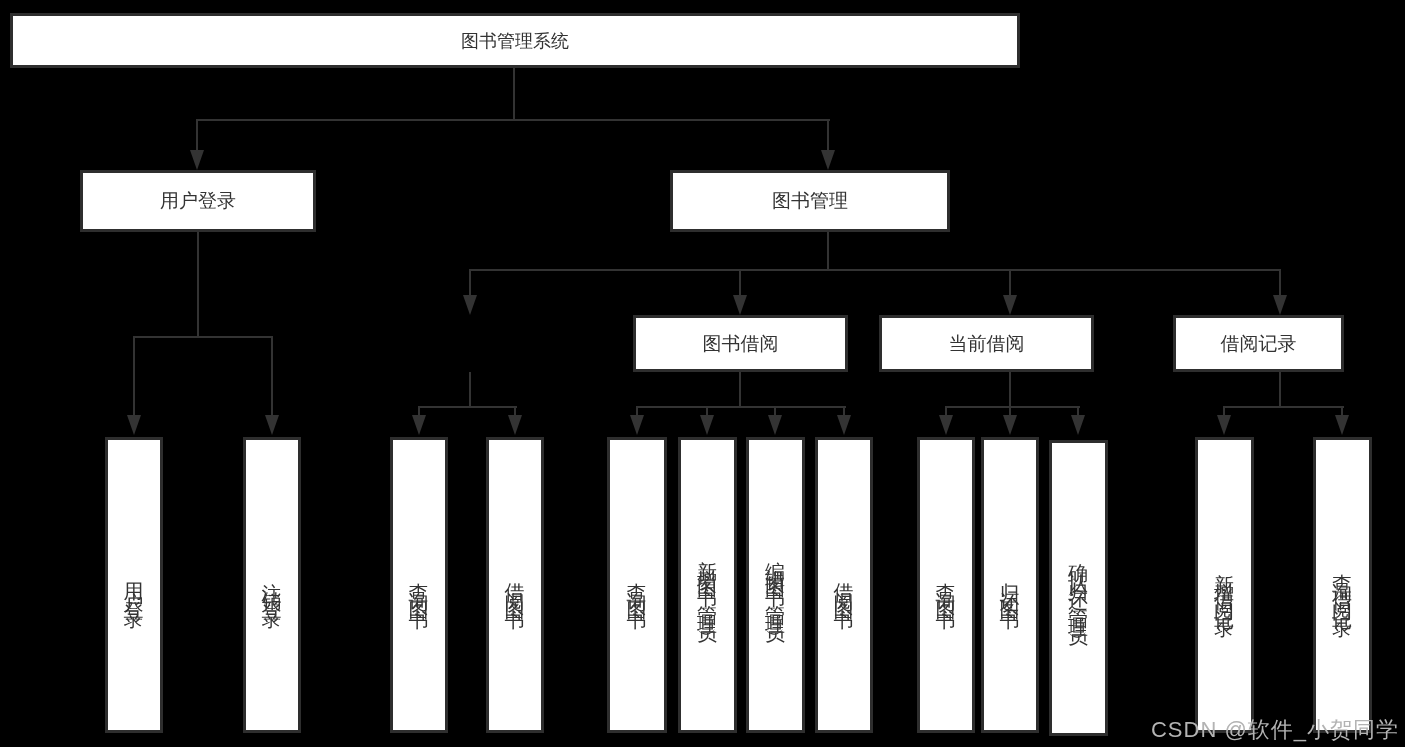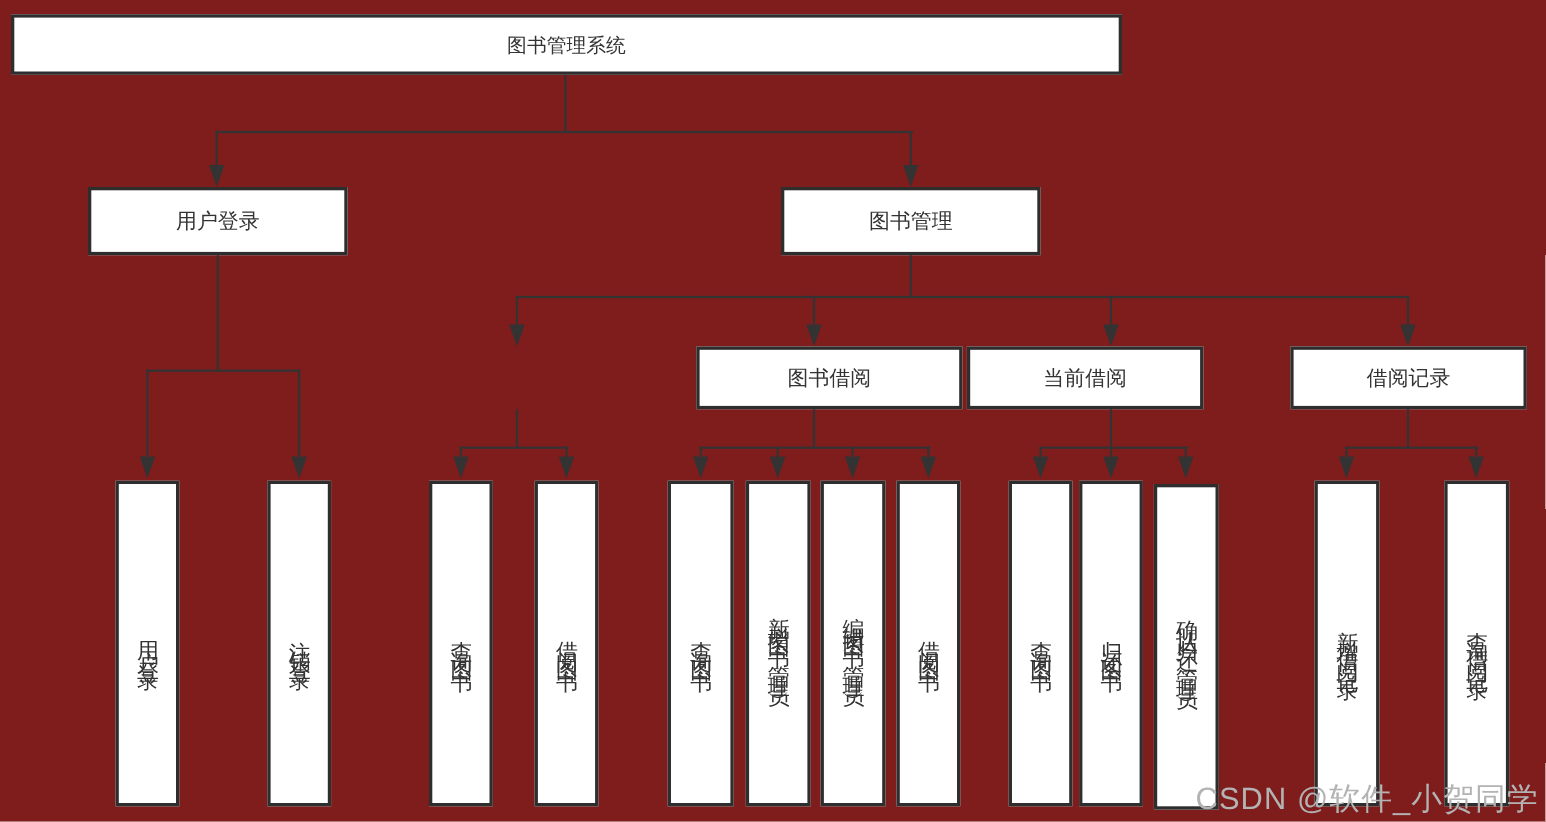"图书管理系统" #stage { background: #7f1d1d -> #000000 }
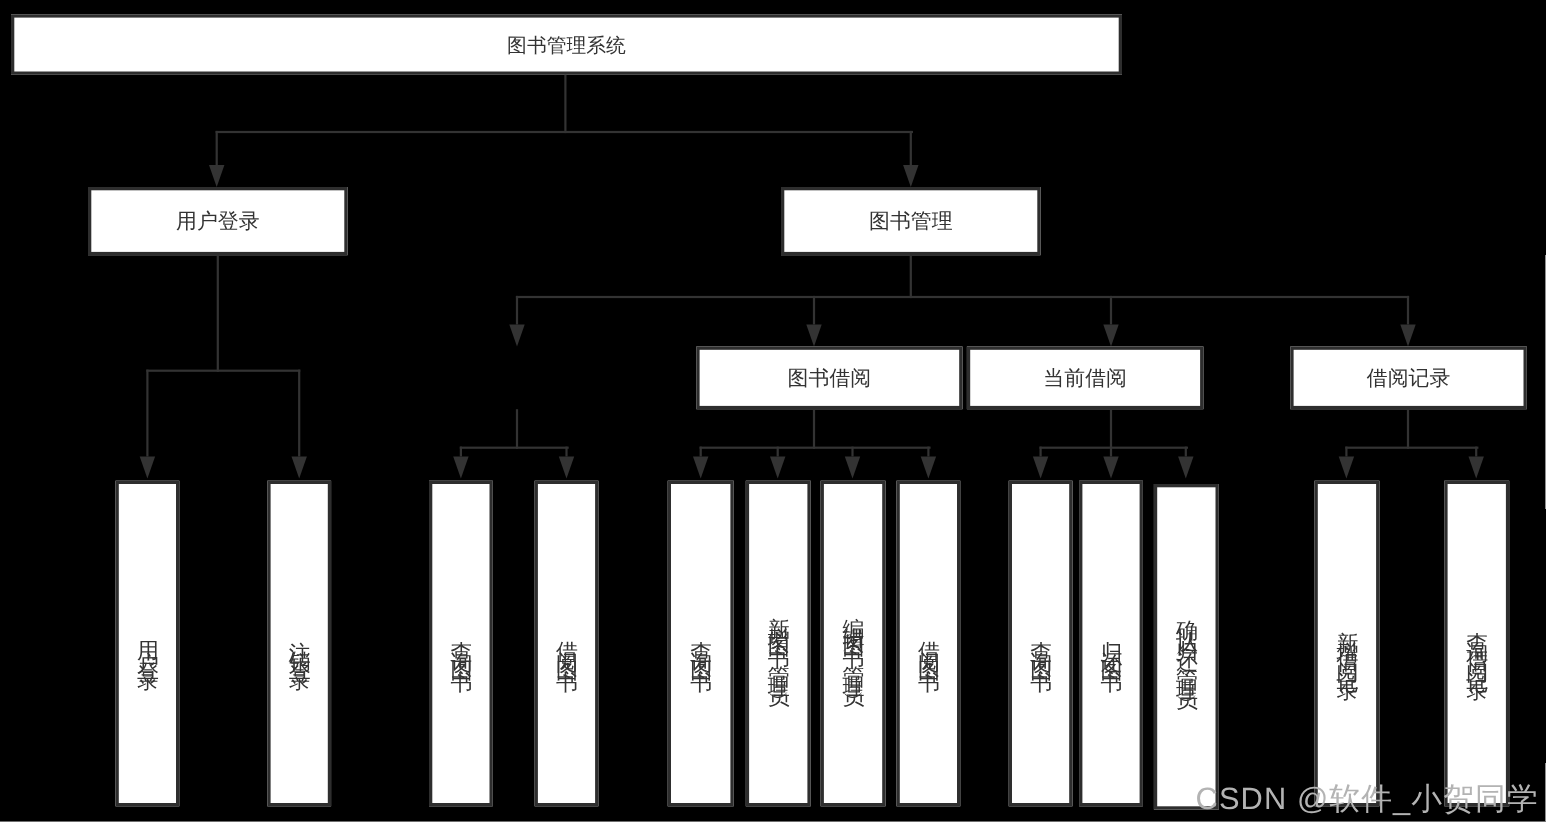"图书管理" div.box { left: 710px -> 670px; width: 236px -> 280px }
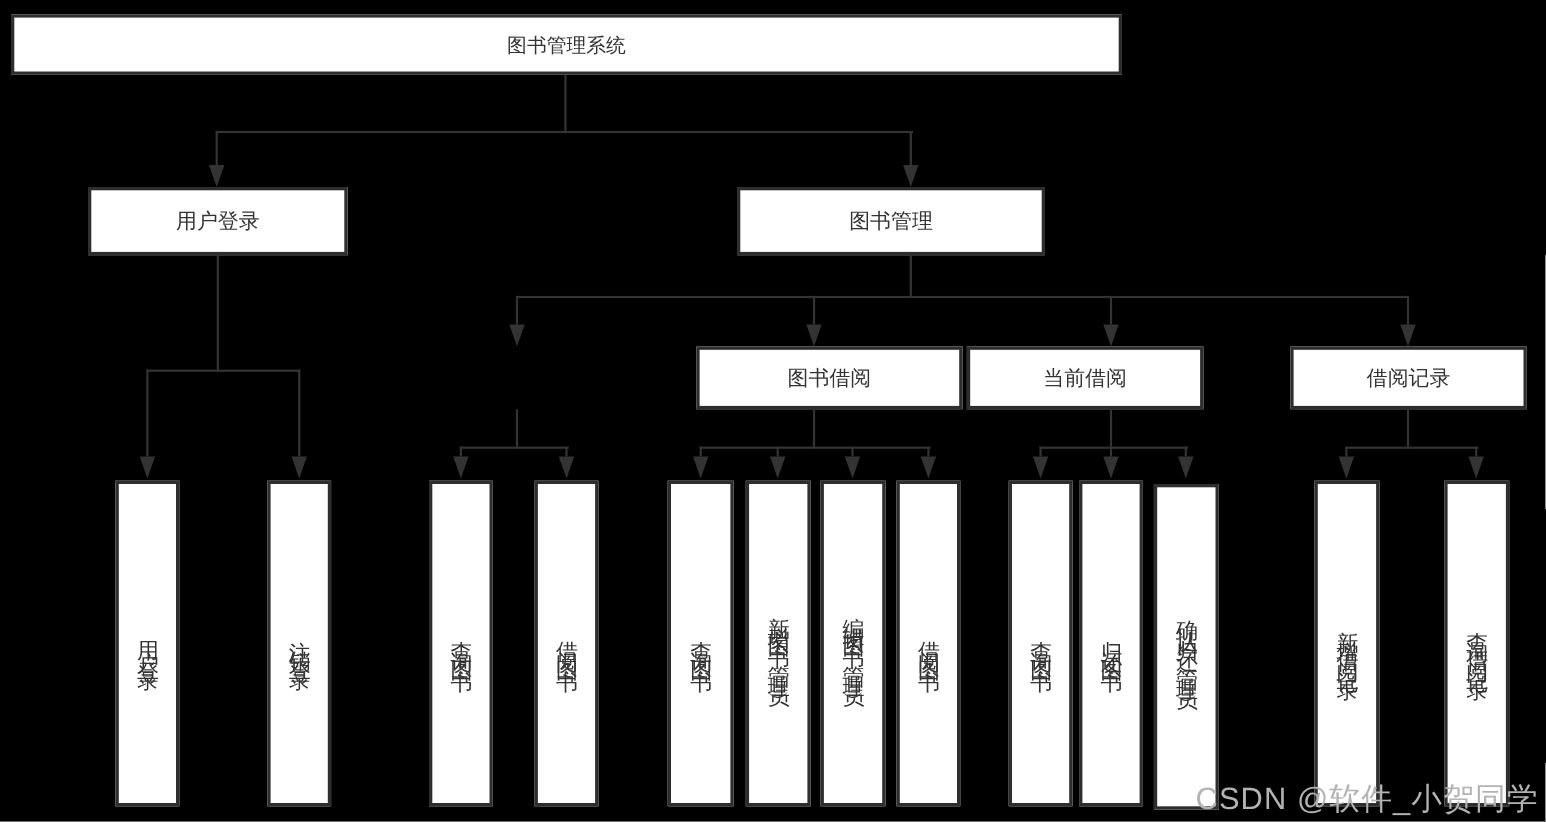"图书借阅" div.box { width: 242px -> 215px }
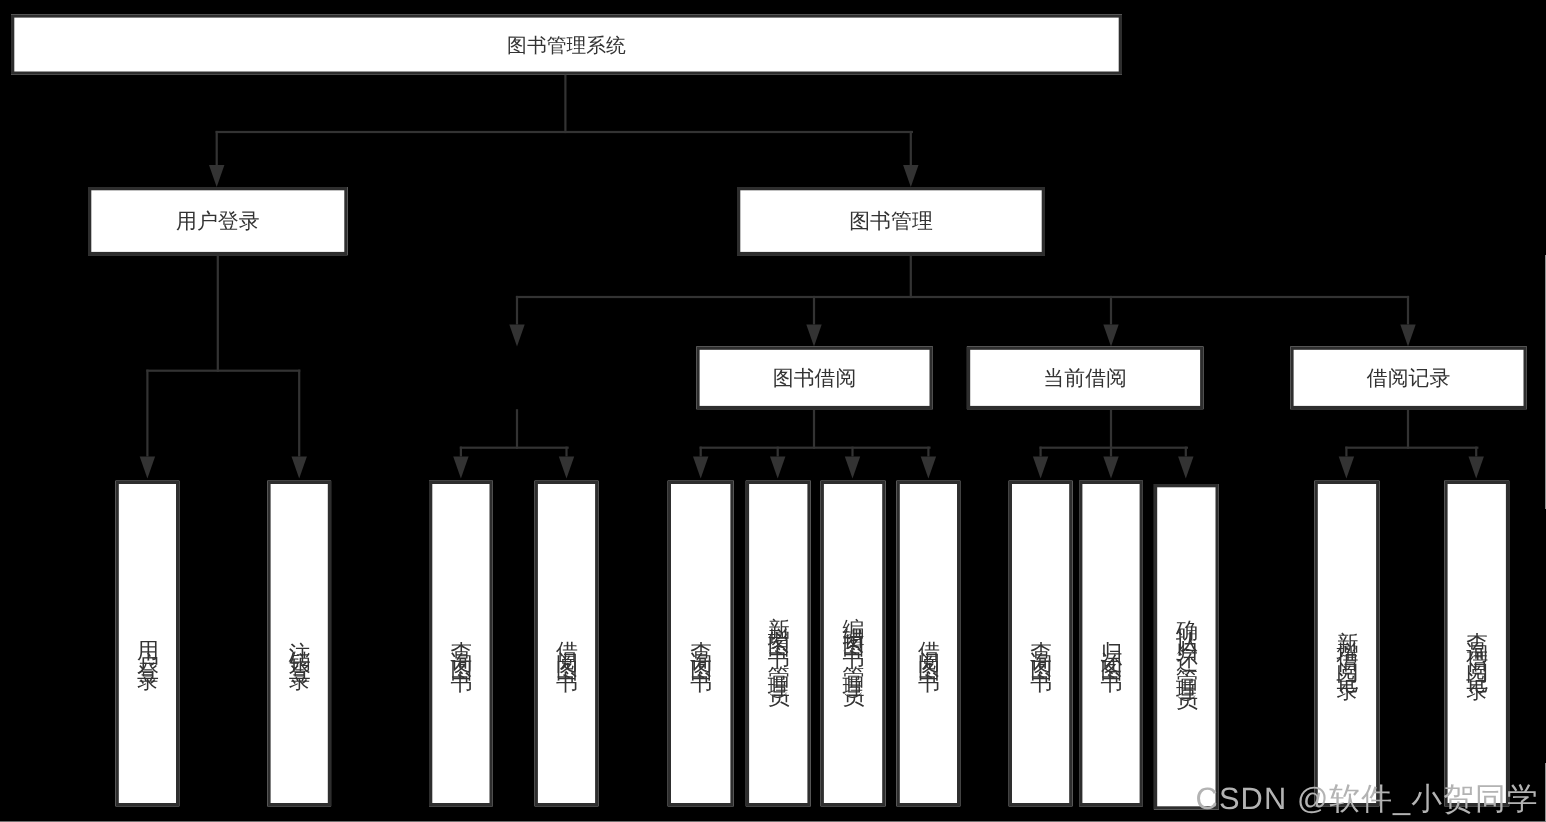"借阅记录" div.box { width: 215px -> 171px }
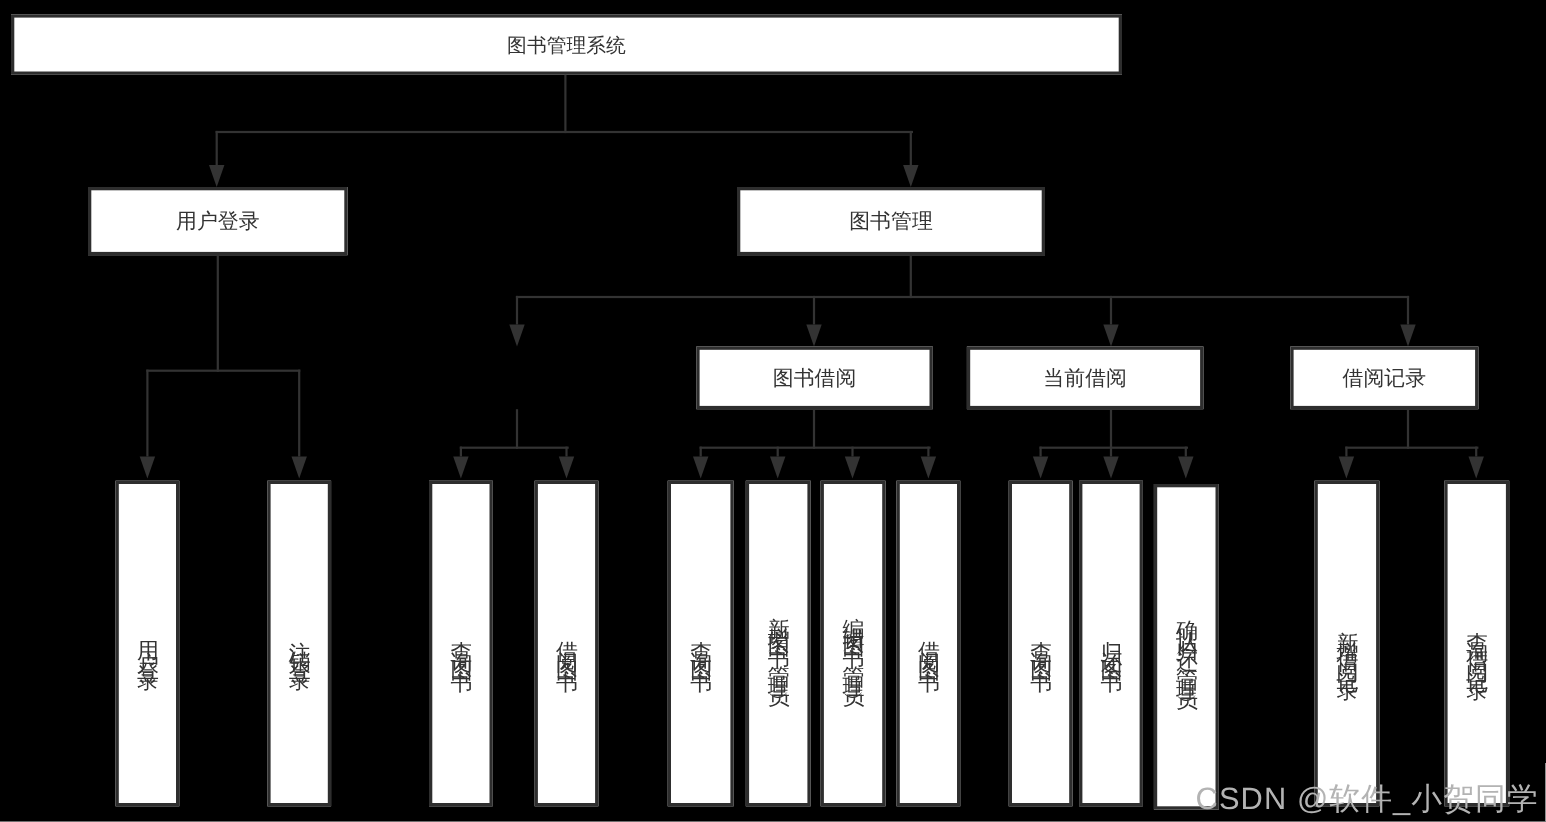"CSDN @软件_小贺同学" .watermark { font-size: 28px -> 22px }
